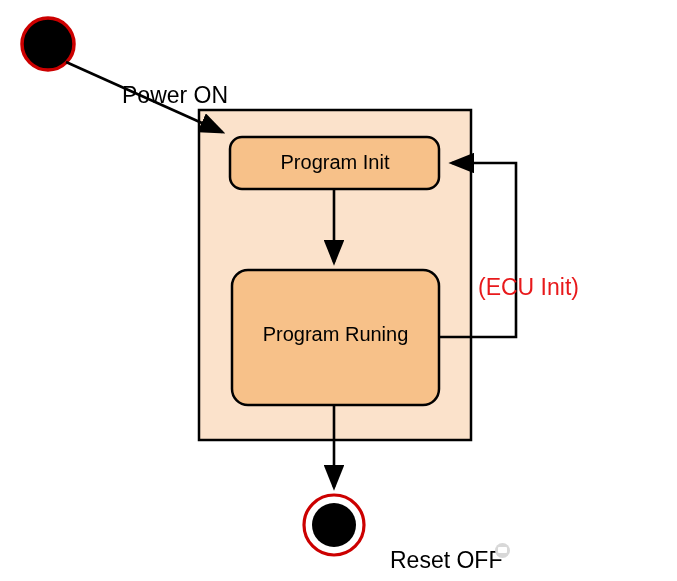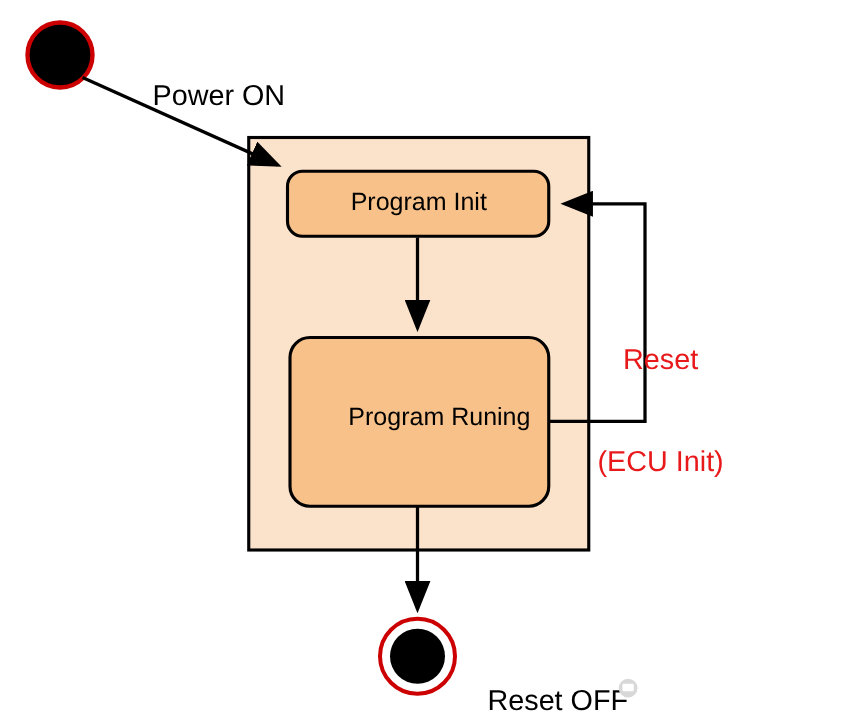"Power ON" .lbl-power-on { top: 9px -> 28px }
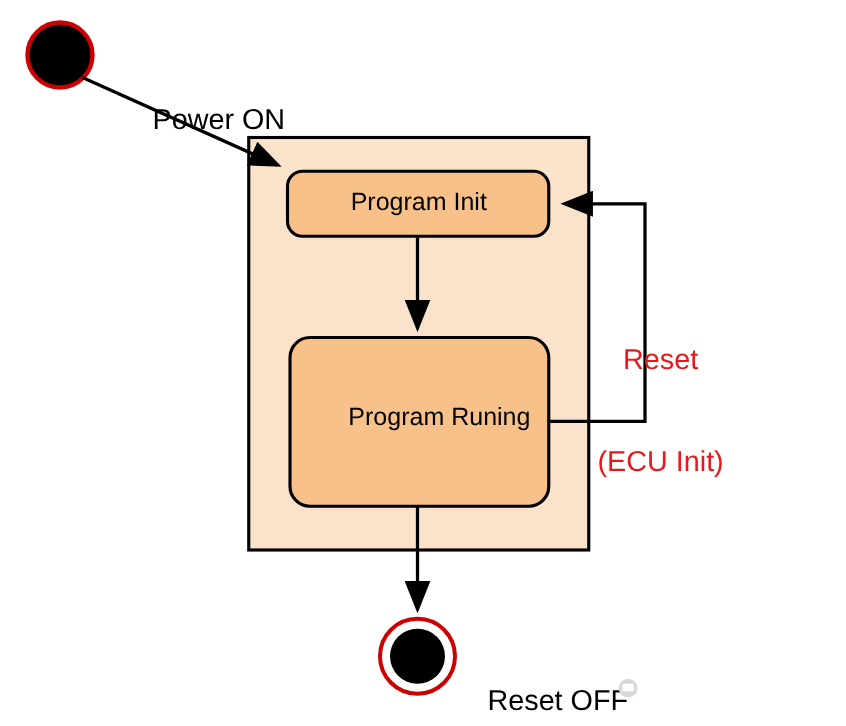"Reset" div { html: <div>Reset</div> -> none }
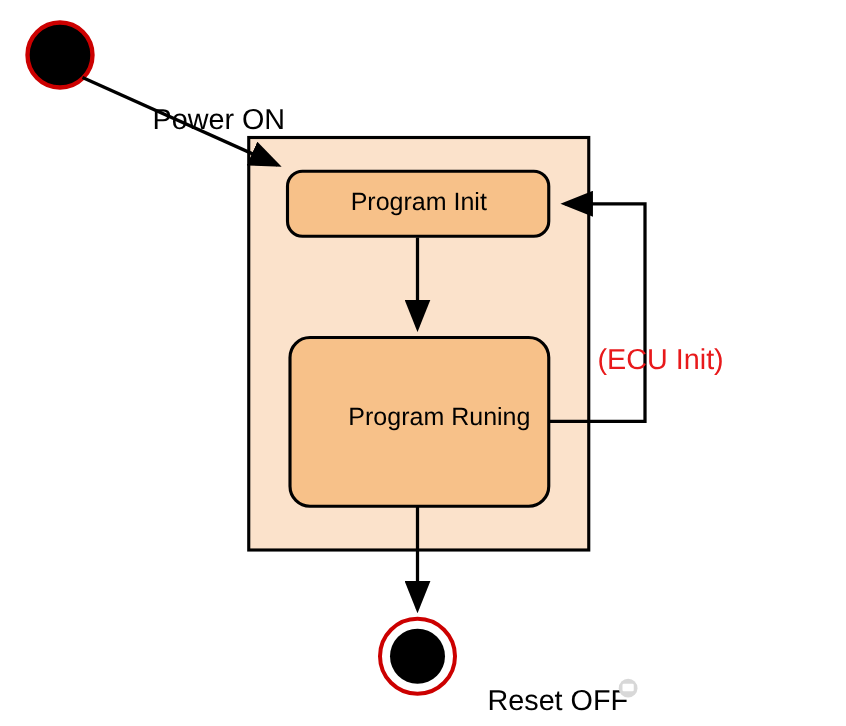"Program Runing" .state-running { margin-left: 16px -> none }
